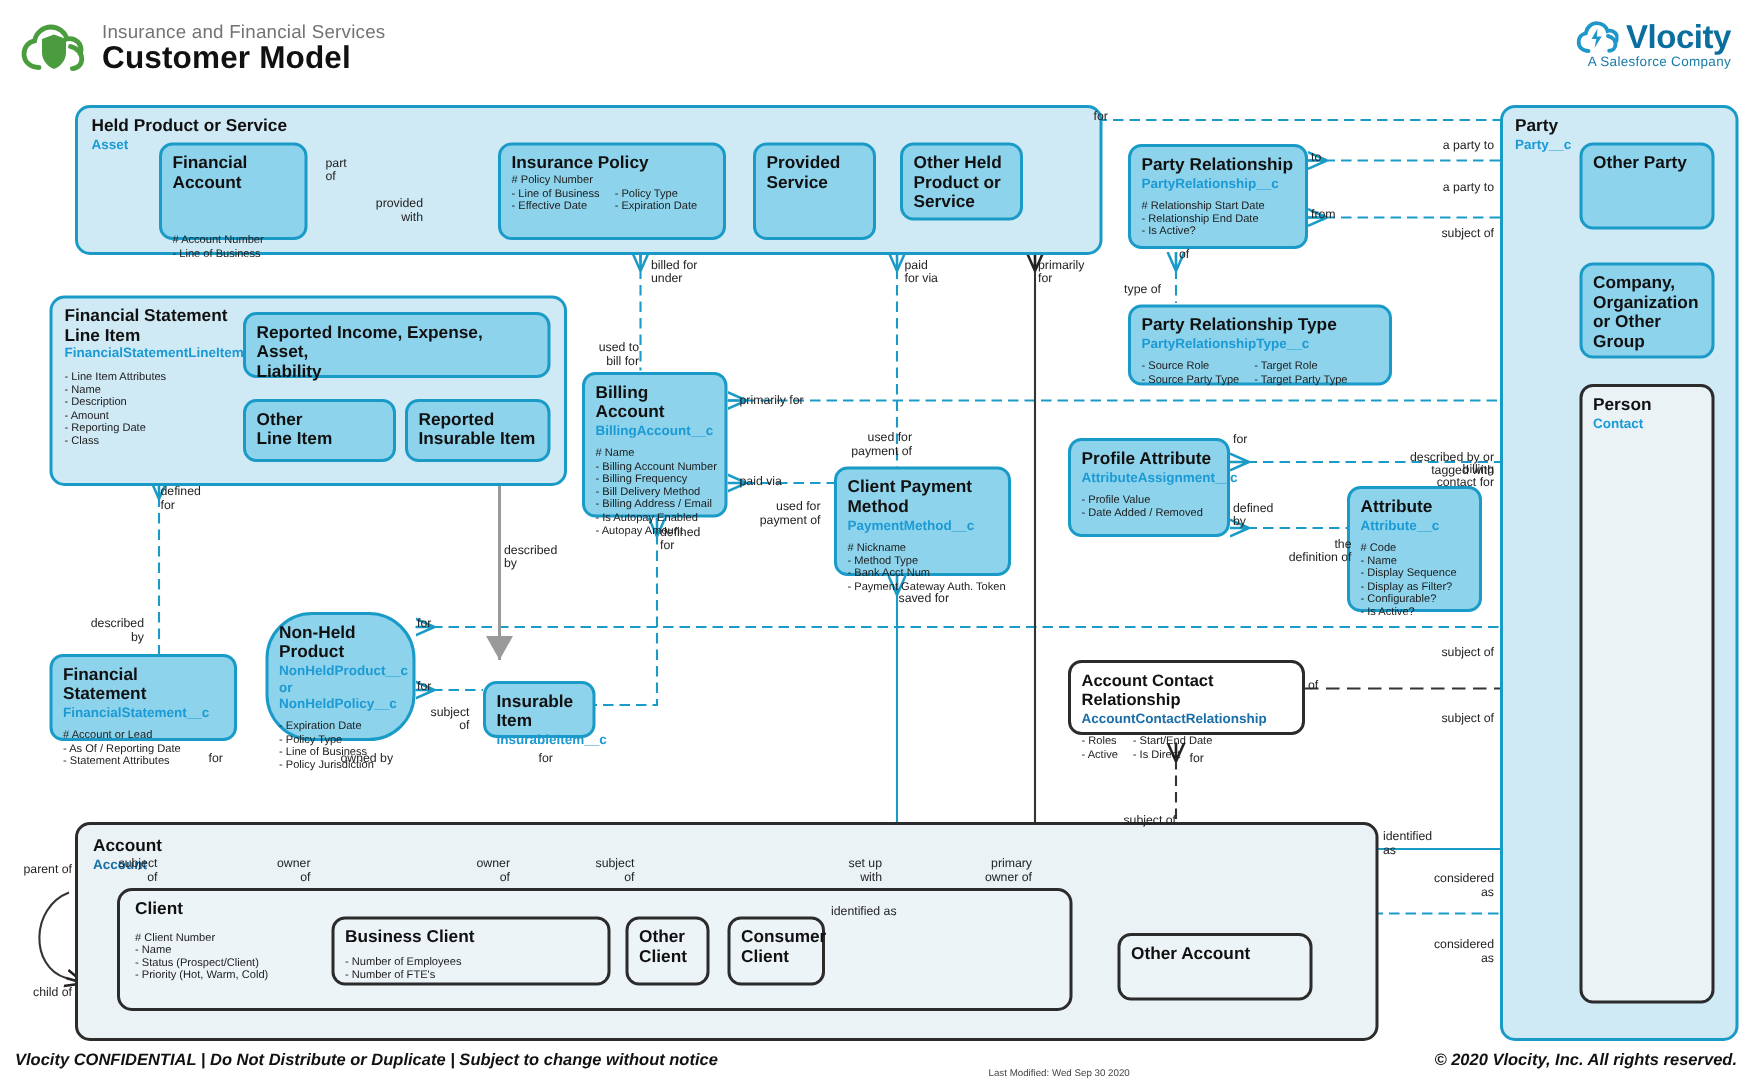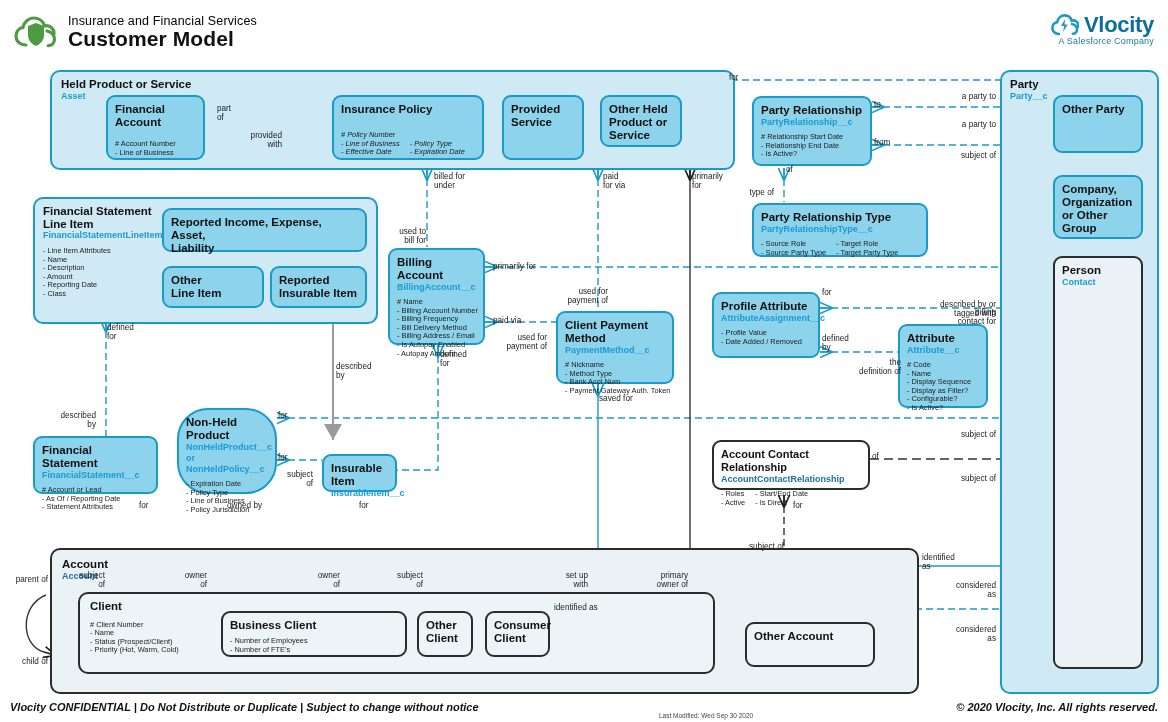"Insurance and Financial Services" #header-sub { color: #000000 -> #737373 }
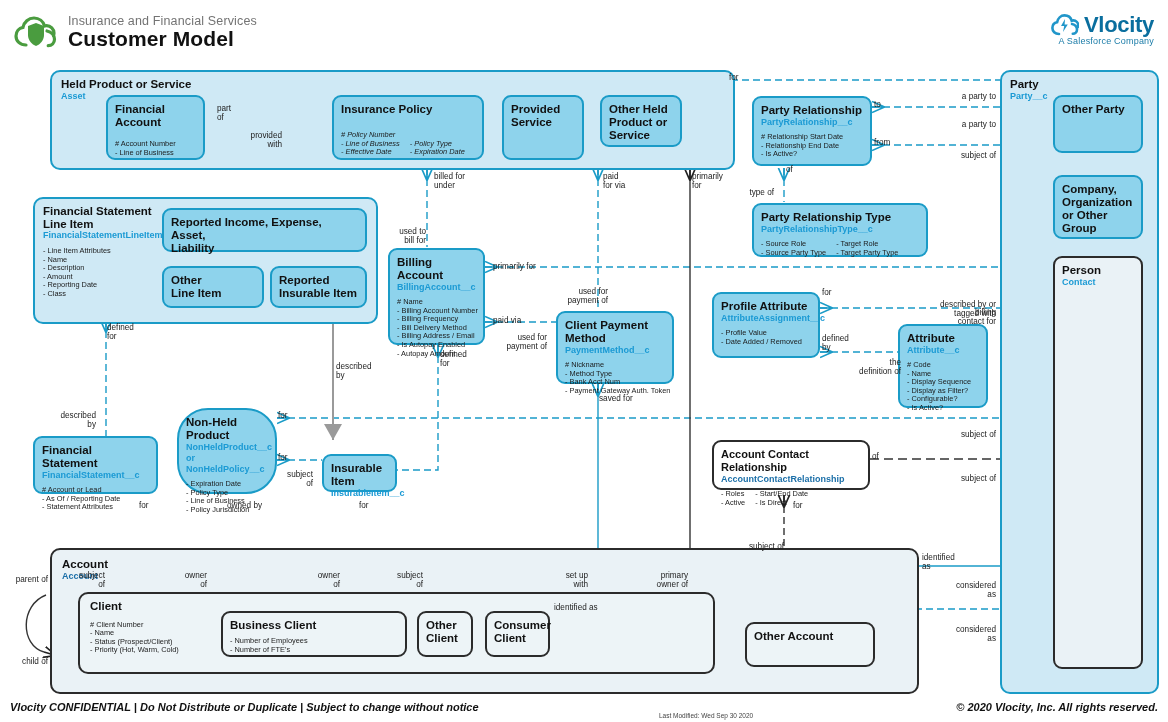"# Policy Number" div.attrs { font-style: italic -> none; margin-top: 15px -> 0 }
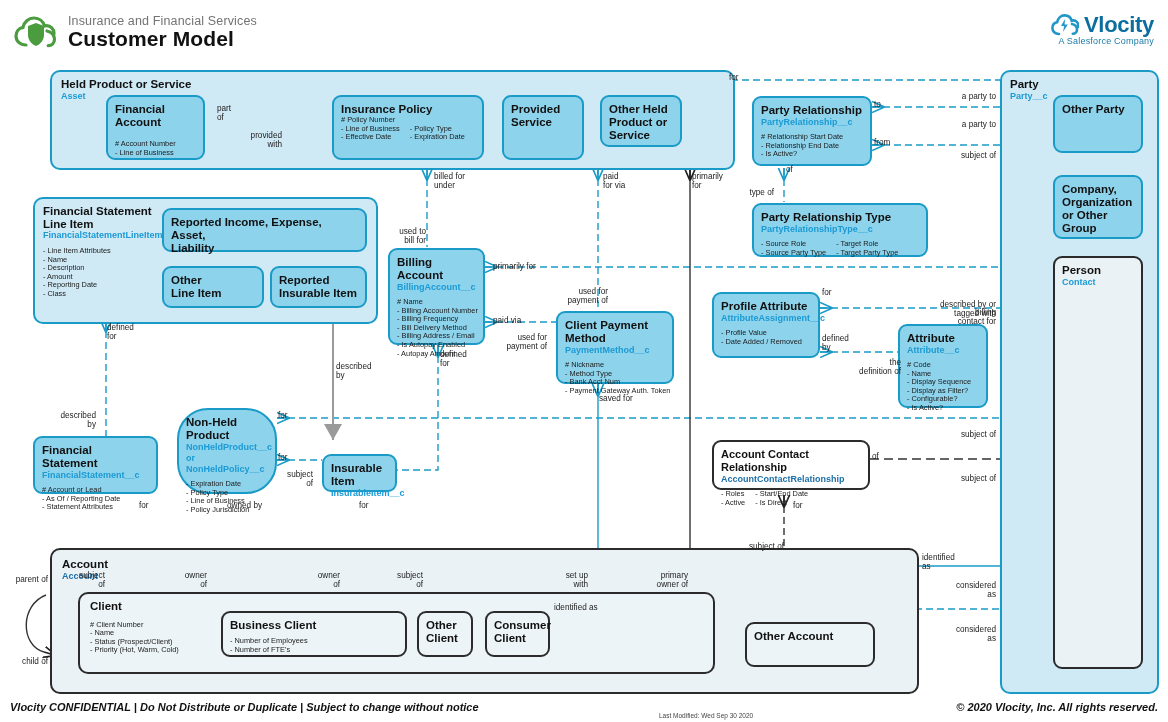"# Account Number" div.attrs { margin-top: 11px -> 27px }
